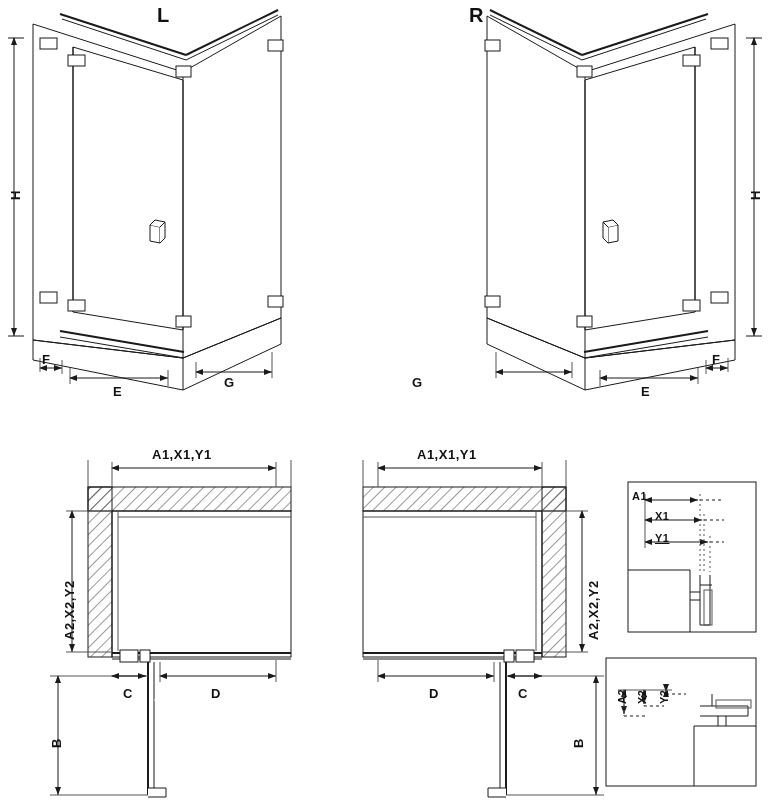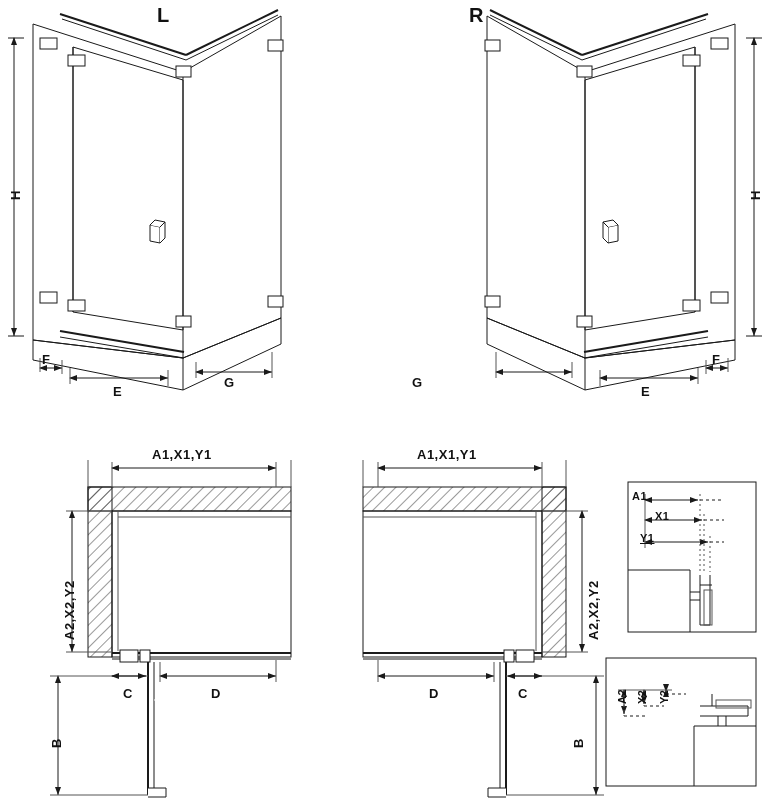"Y1" div.lbl { left: 640px -> 655px }
